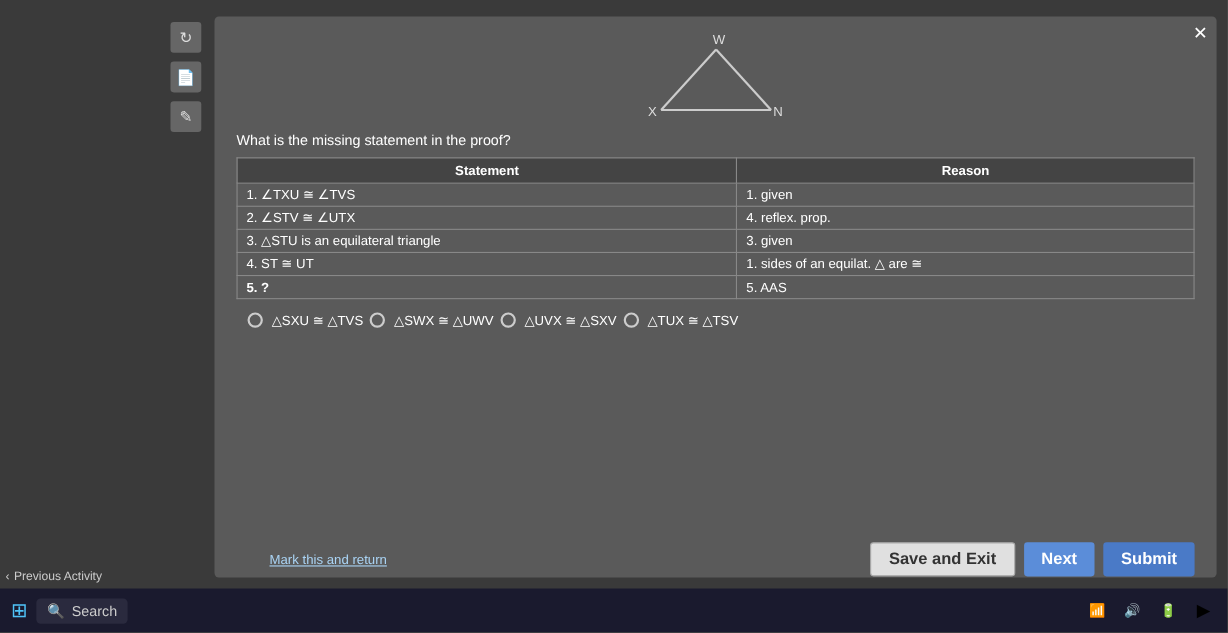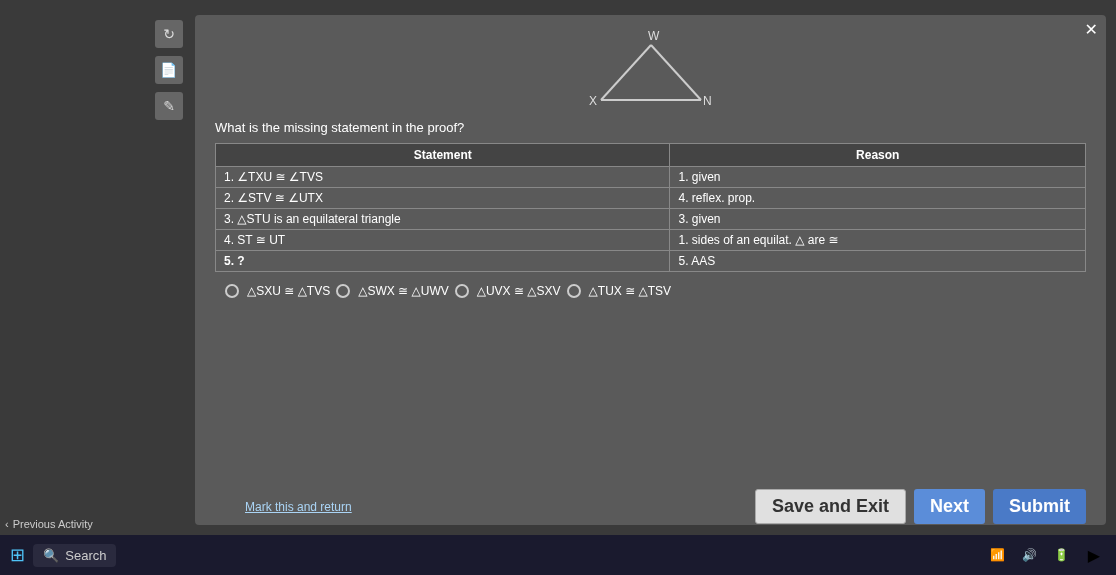"Save and Exit" .btn { font-size: 18px -> 15px }
